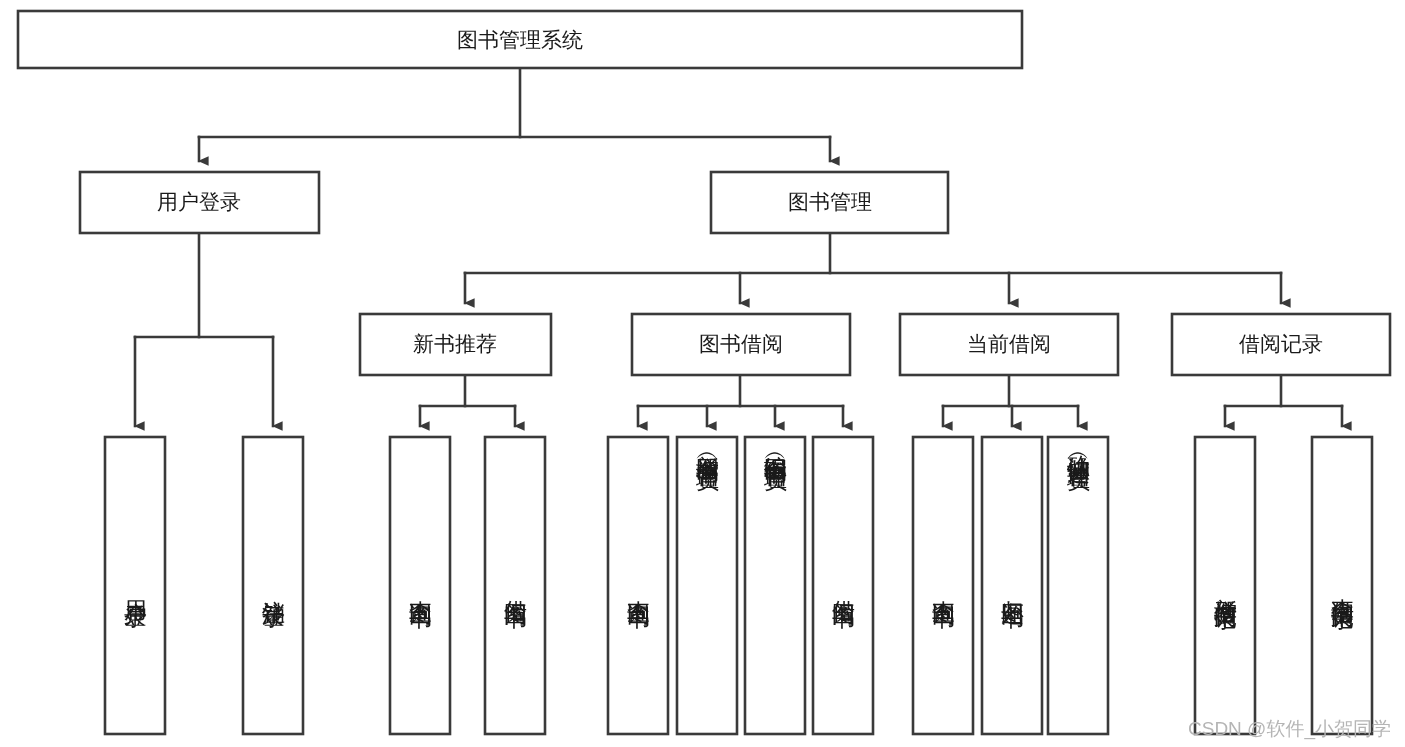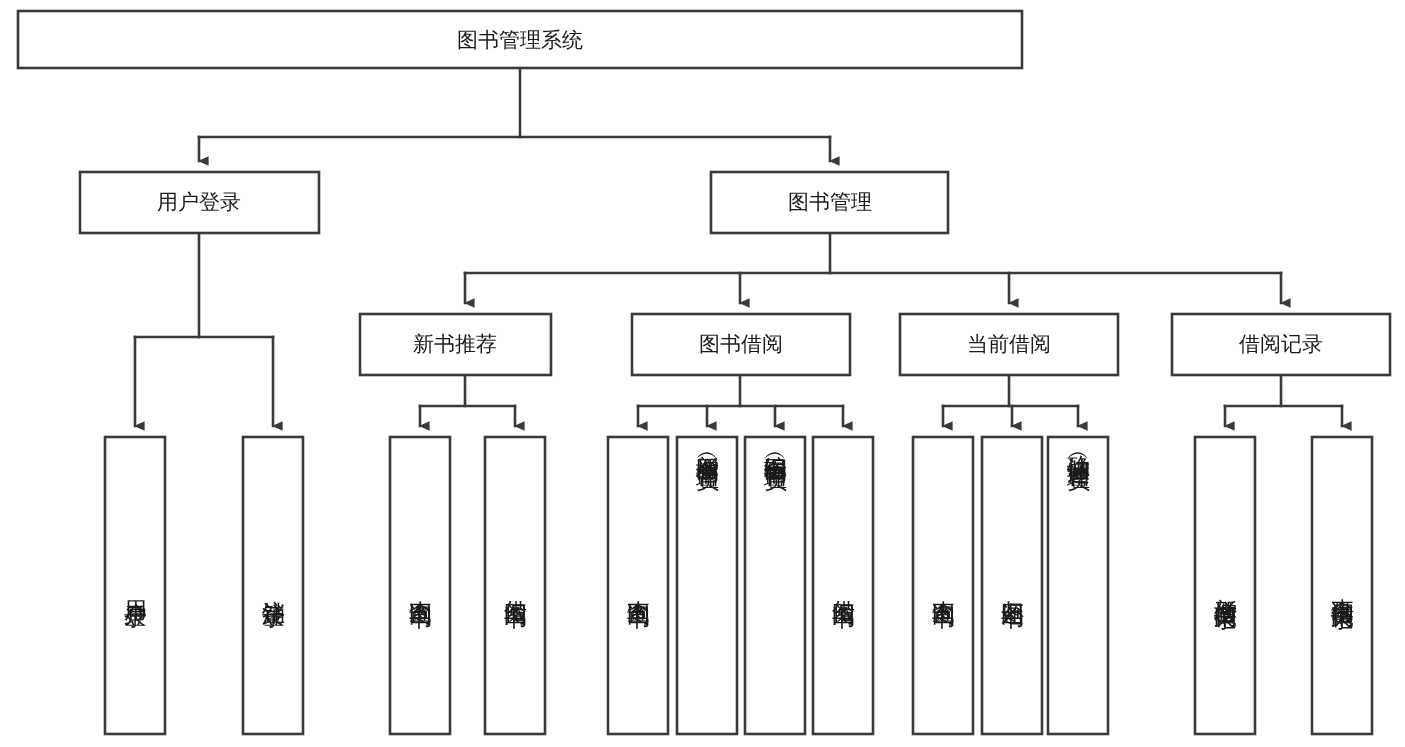"CSDN @软件_小贺同学" div.watermark { html: none -> <div>CSDN @软件_小贺同学</div> }
